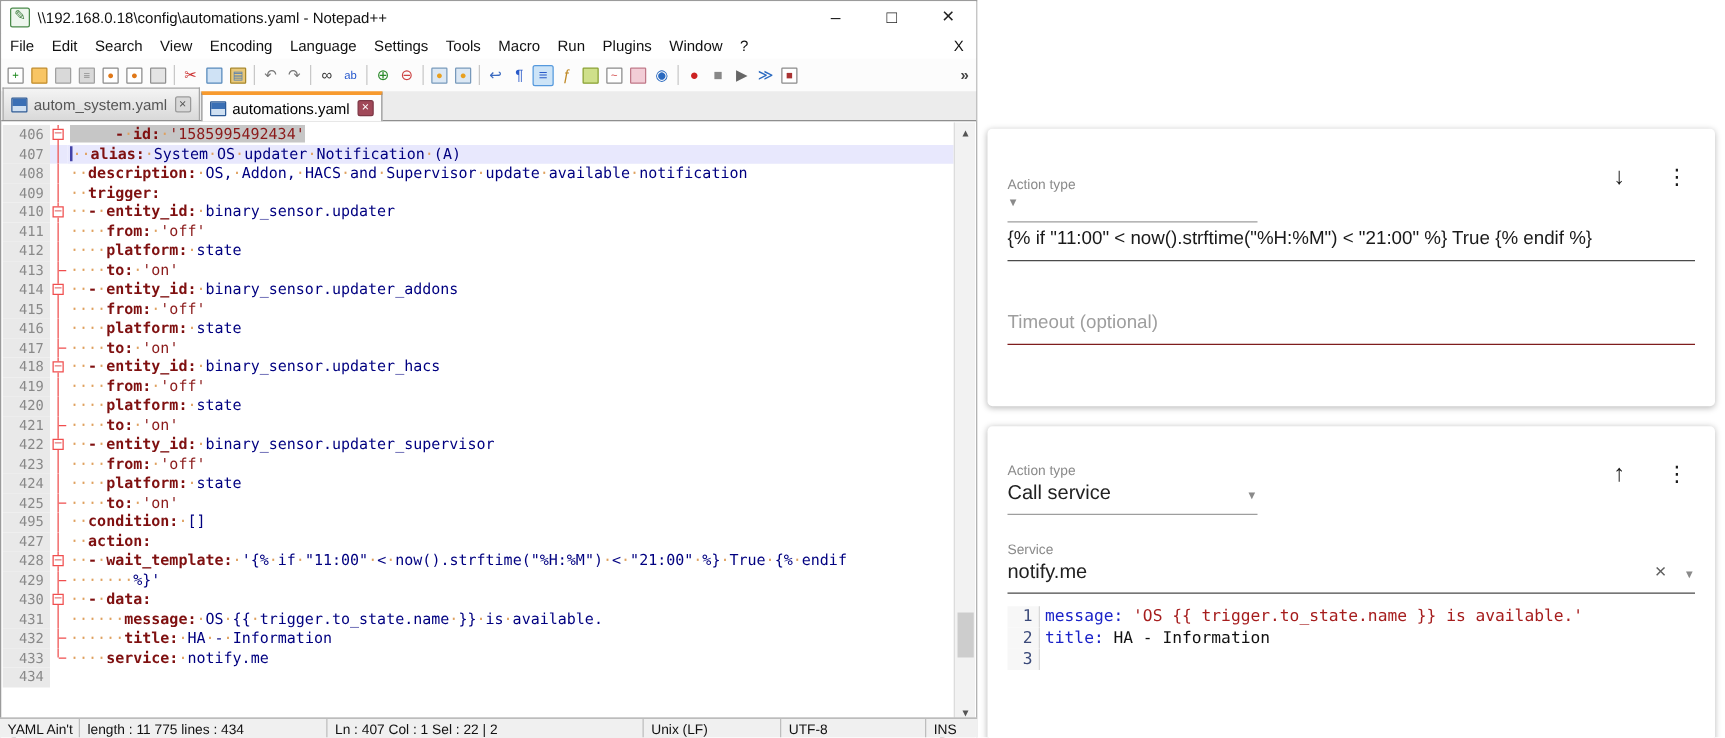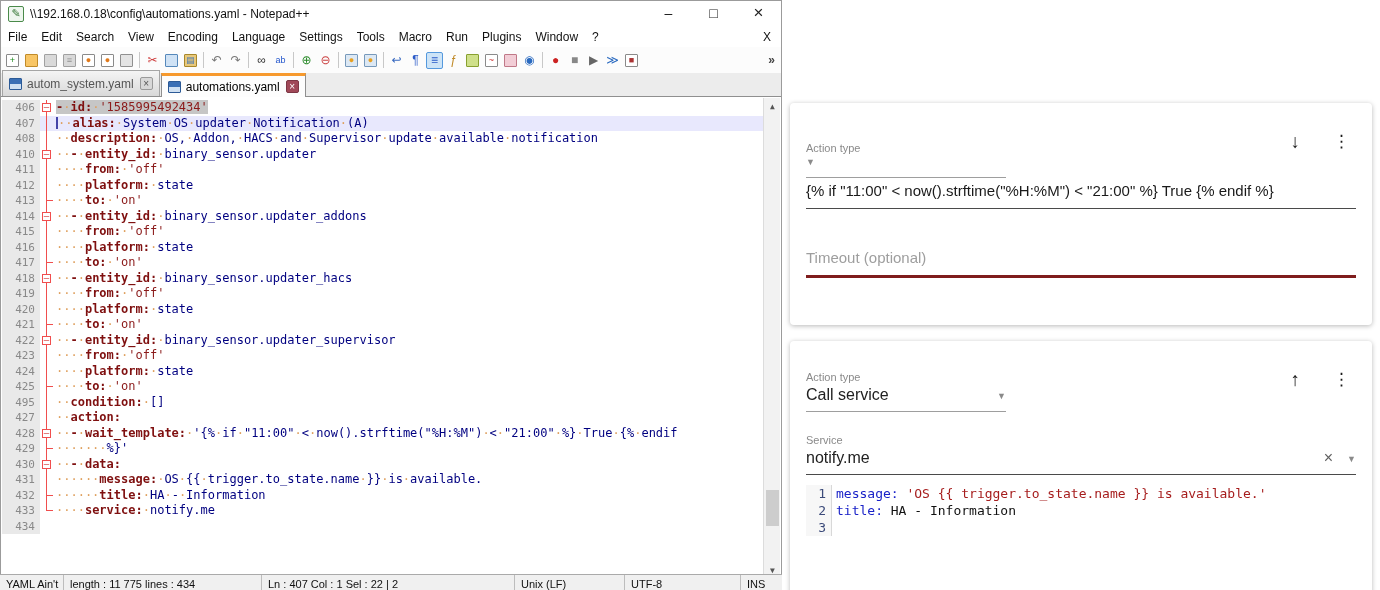"-·id:·'1585995492434'" .selbg { padding-left: none -> 36px }
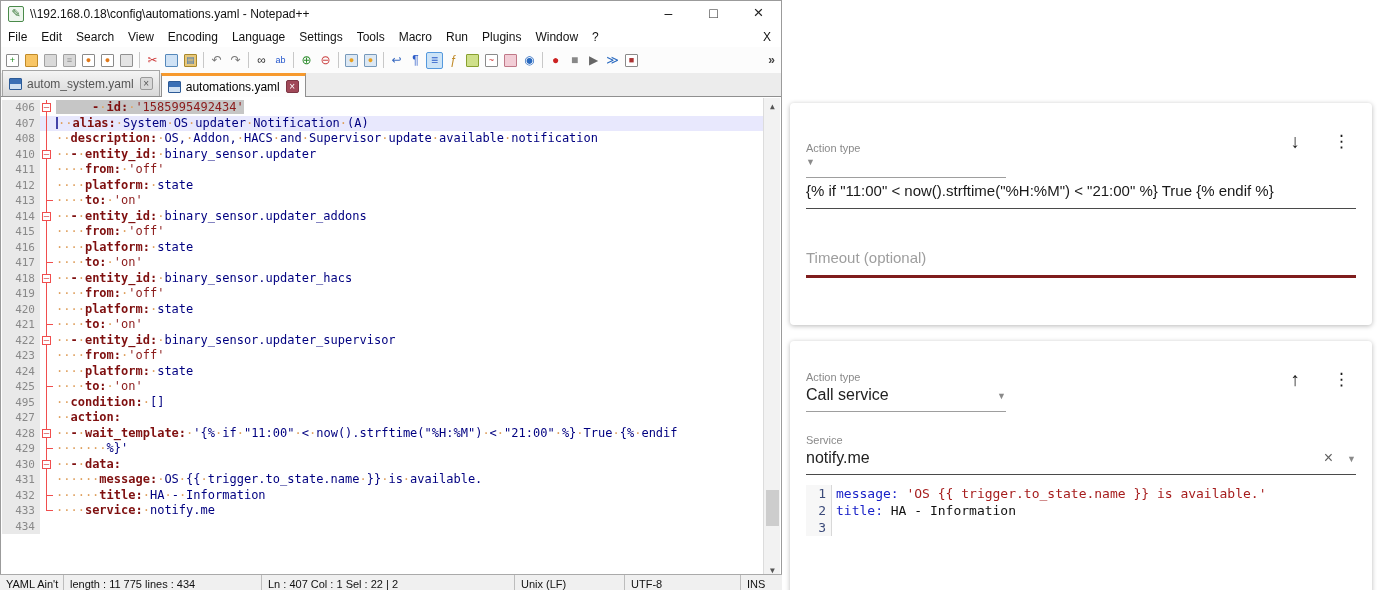"409" div.line { html: none -> <div><span>409</span><span><span></span></span><span><span>··</span><span>trigger:</span></span></div> }
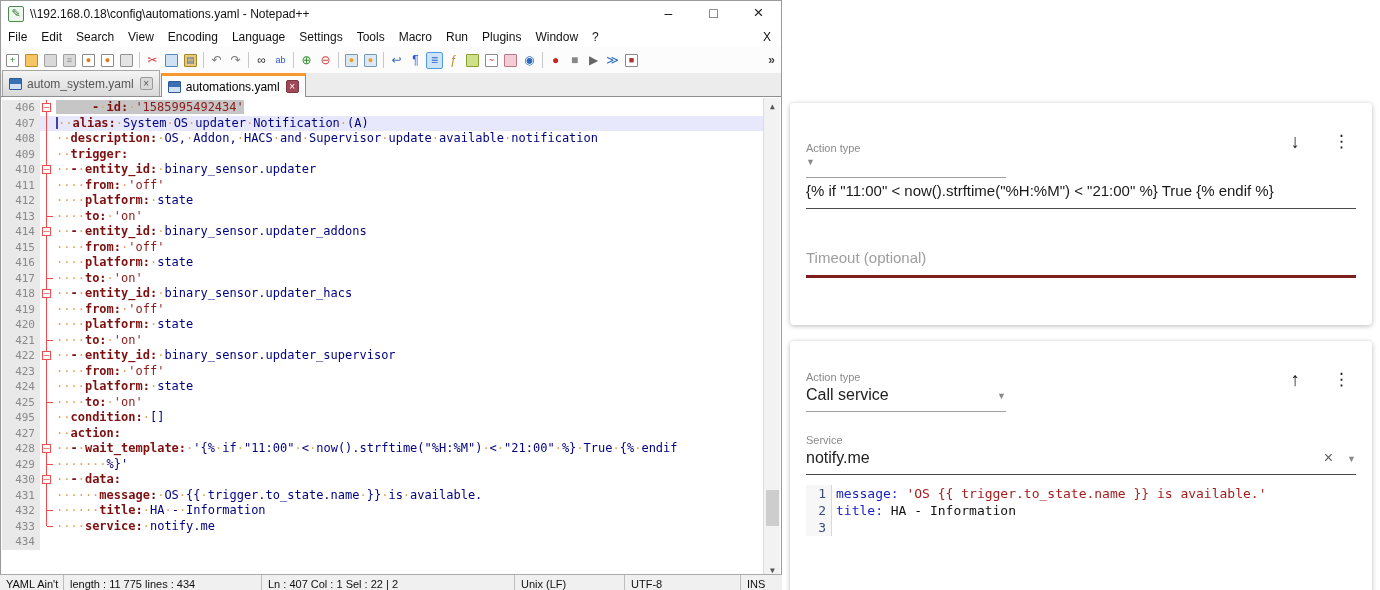"Timeout (optional)" .txt-placeholder { border-bottom: 3px solid #7f1d1d -> 1px solid #7f1d1d }
